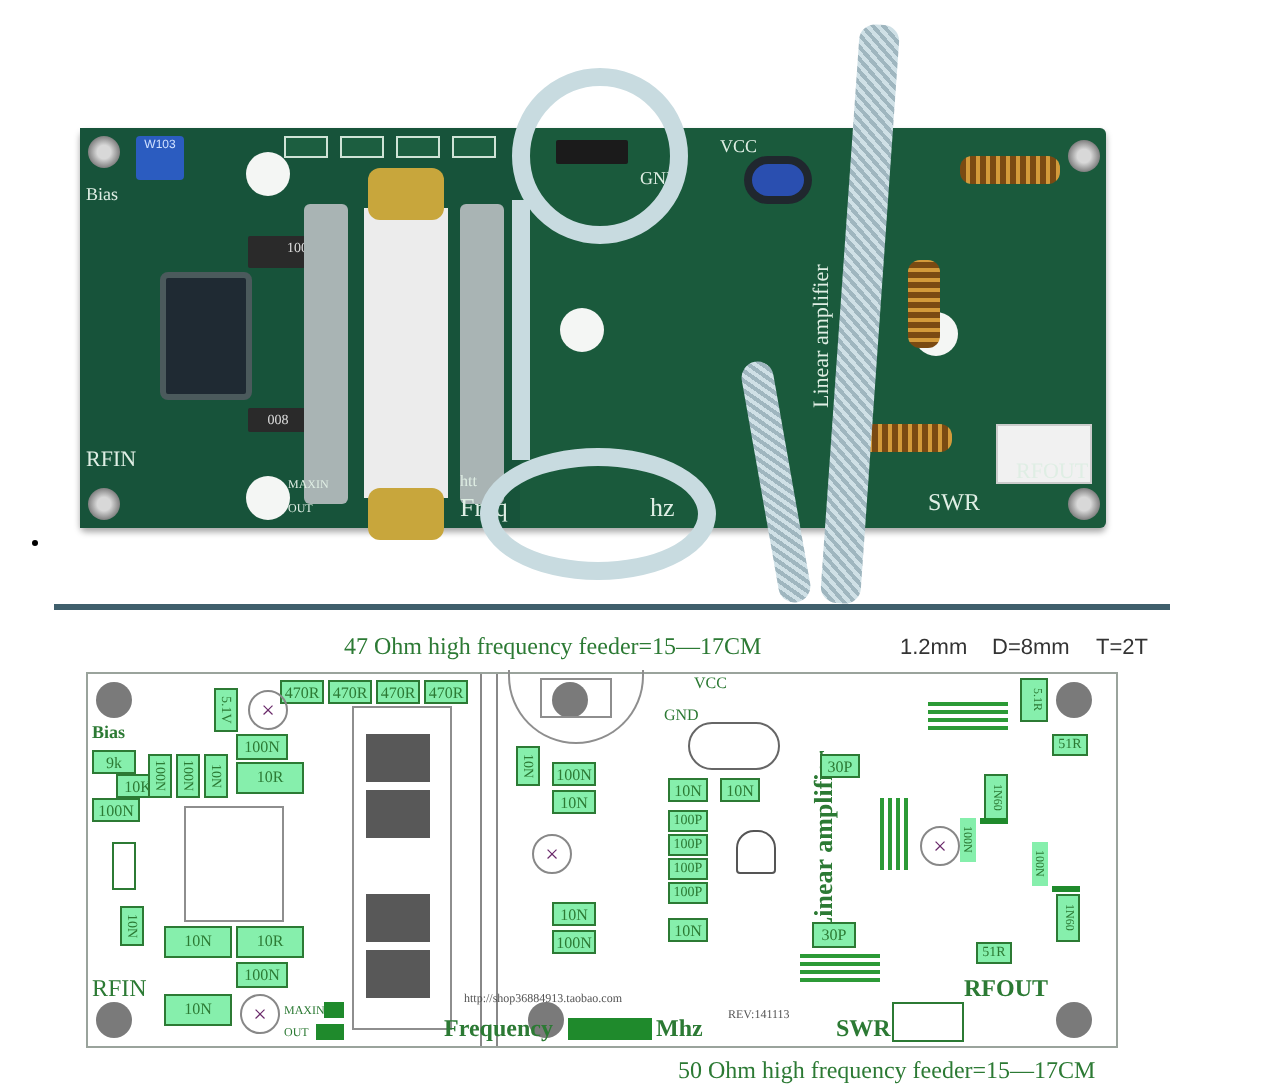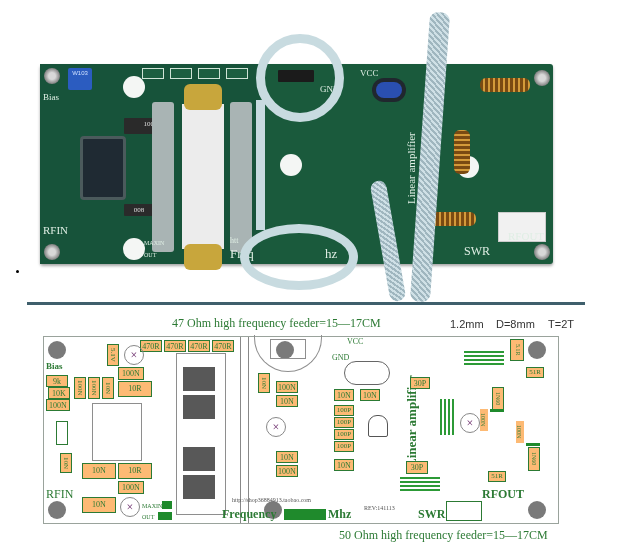"470R" .part { background: #fdba74 -> #86efac }
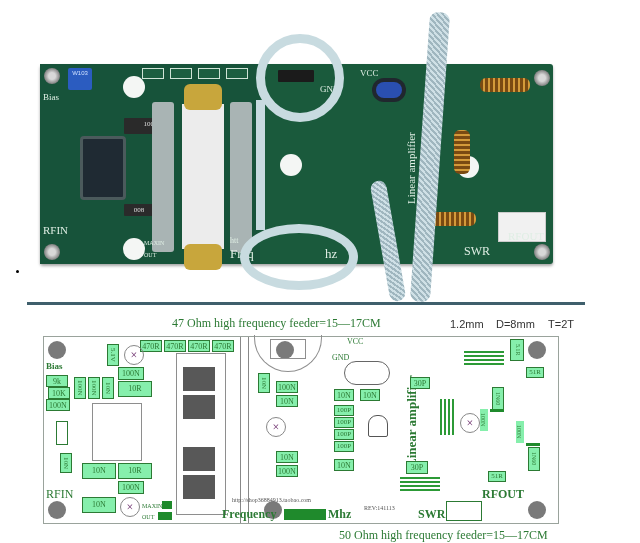"10K" div.part { left: 4px -> 14px }
